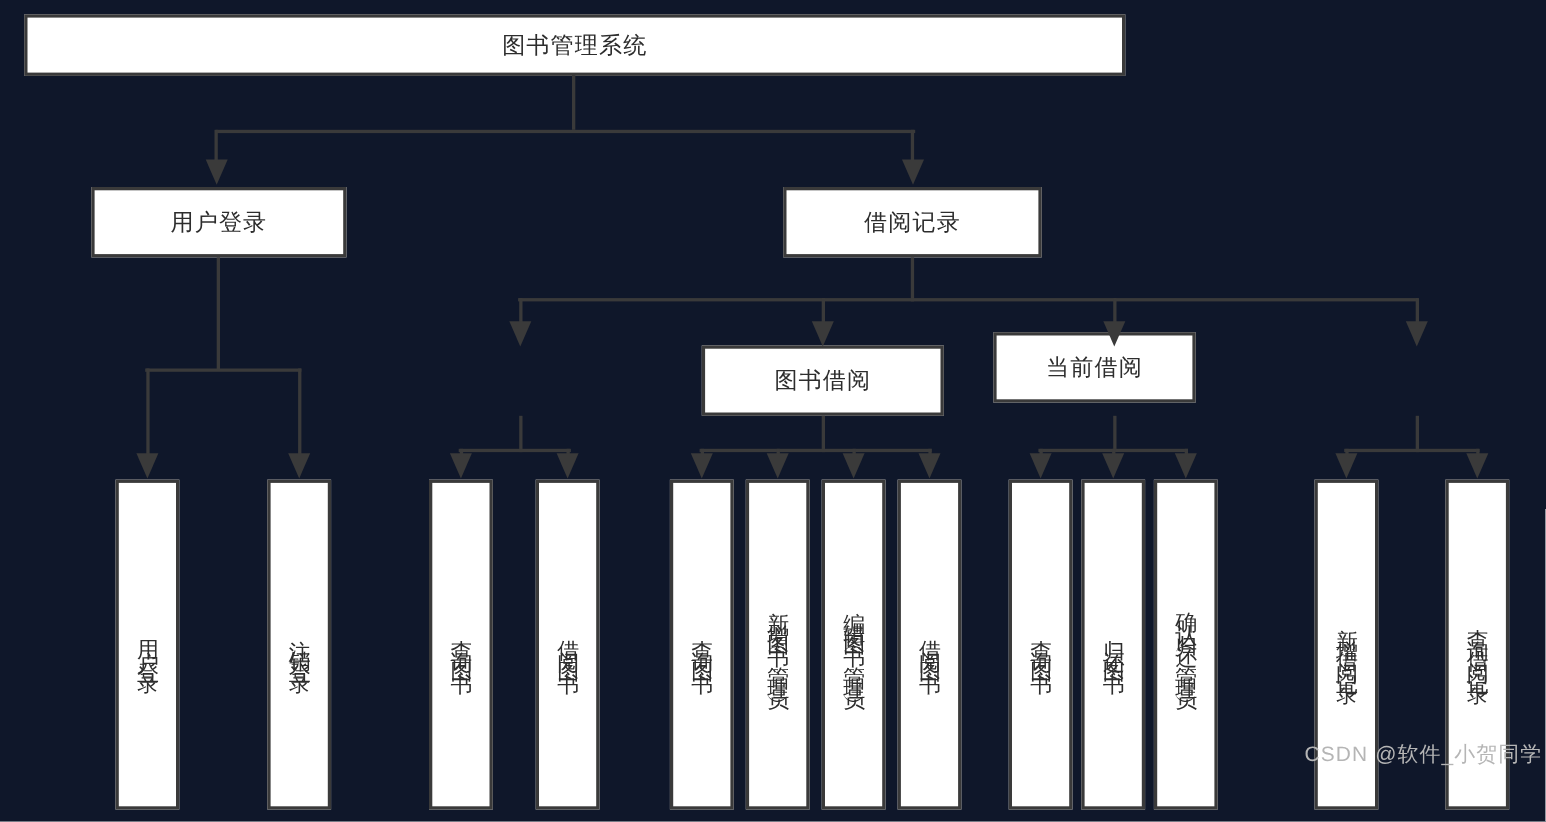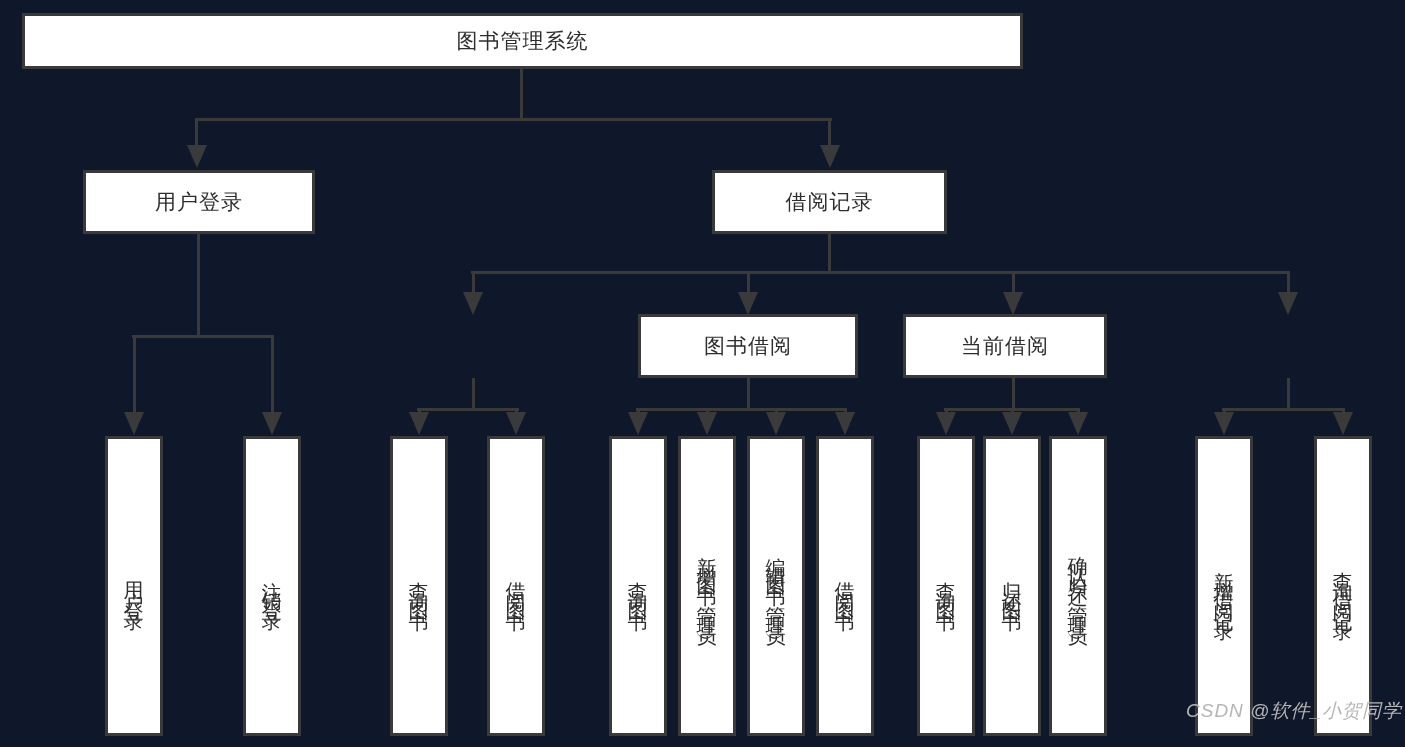"当前借阅" div.node { top: 314px -> 302px; width: 204px -> 184px }
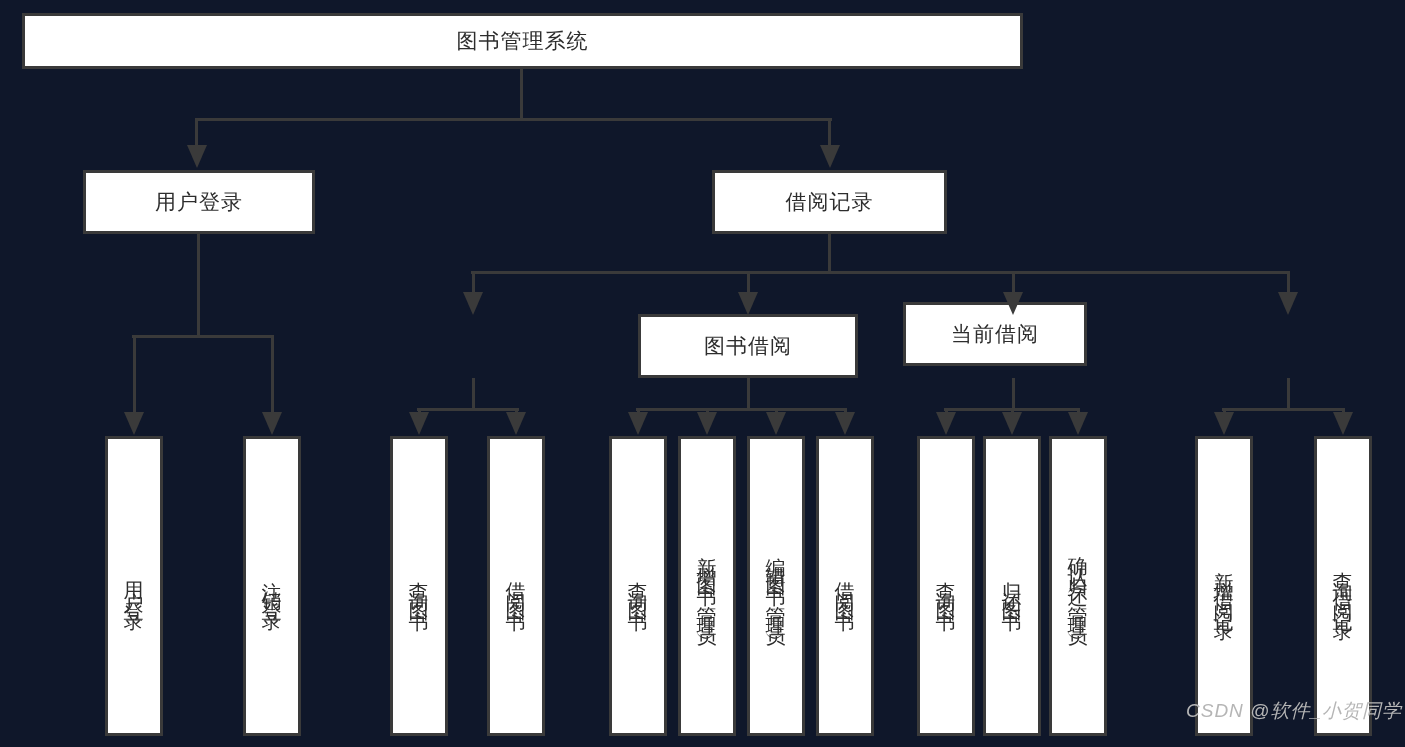"CSDN @软件_小贺同学" .watermark { font-style: italic -> none; top: 698px -> 673px }
